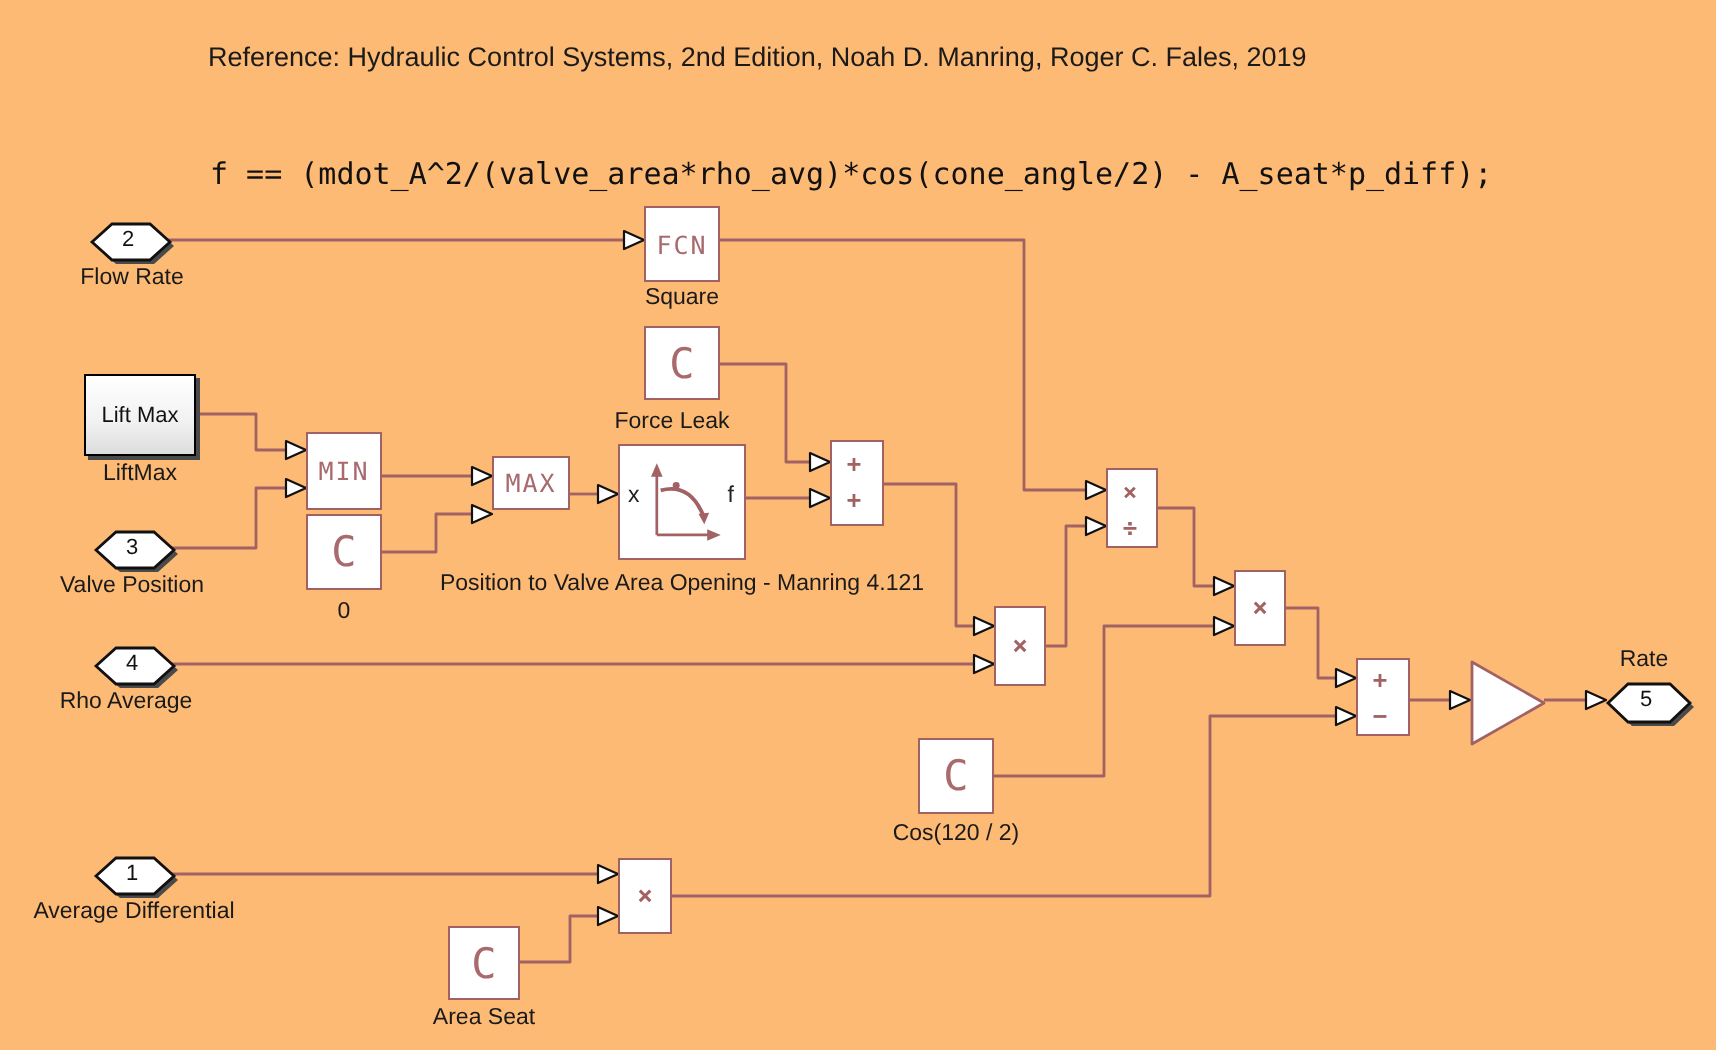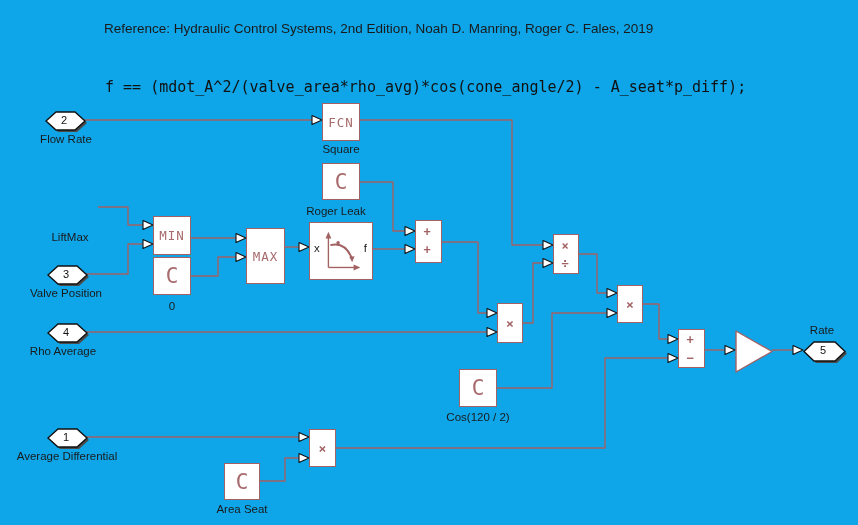"Reference: Hydraulic Control Systems," .canvas { background: #0ea5e9 -> #fdba74 }
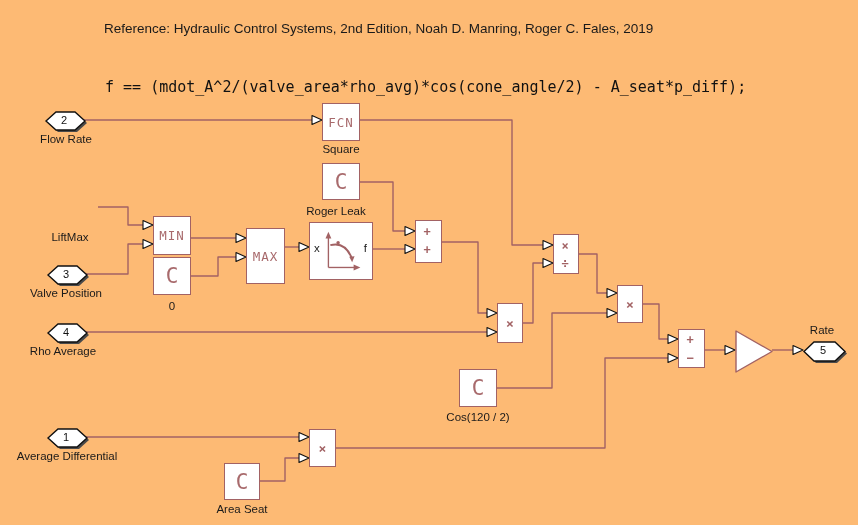"Lift Max" div.subsys { html: none -> <div> <span>Lift Max</span> </div> }
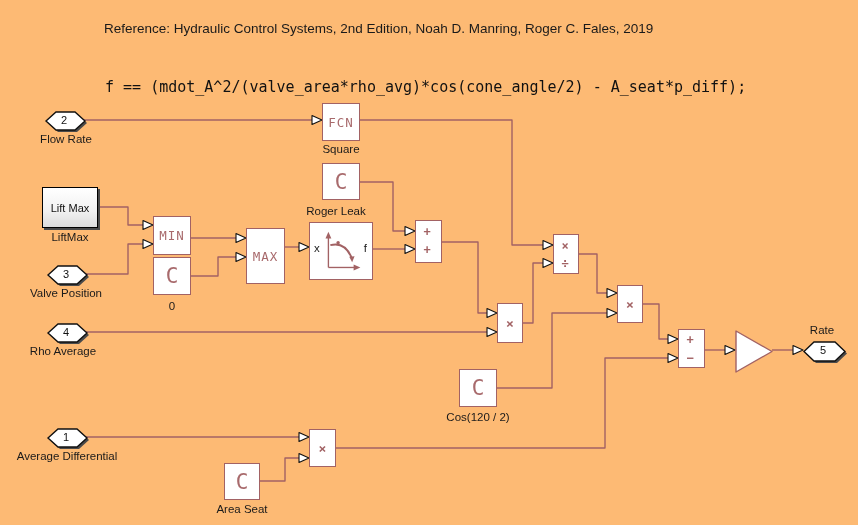"Roger Leak" div.lbl { text: Roger -> Force }
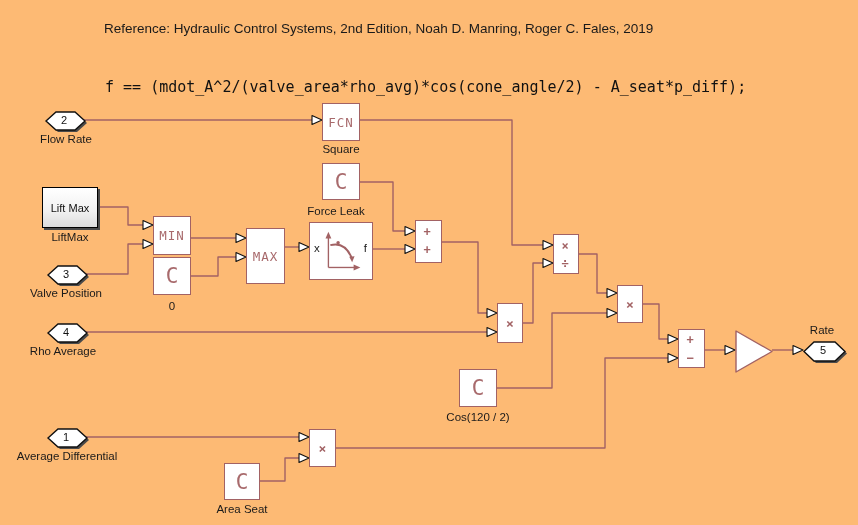"MAX" div.blk { height: 56px -> 27px }
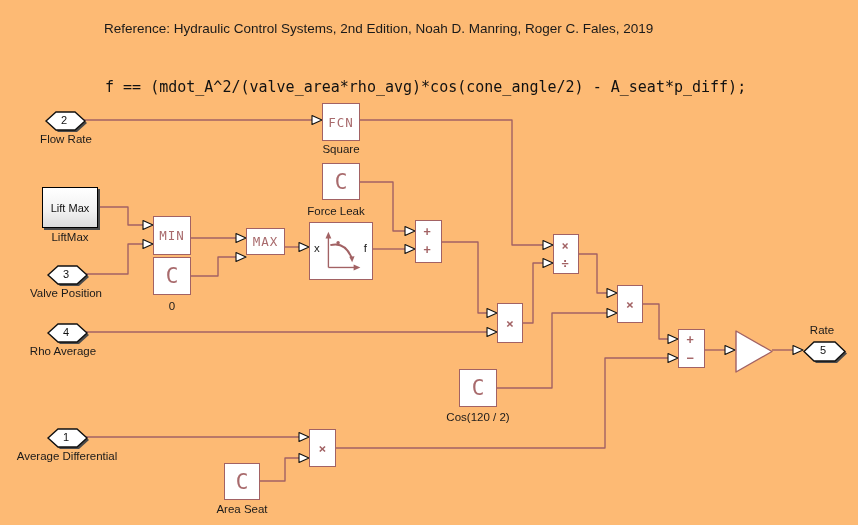"Position to Valve Area Opening" div.lbl { html: none -> <div>Position to Valve Area Opening - Manring 4.121</div> }
